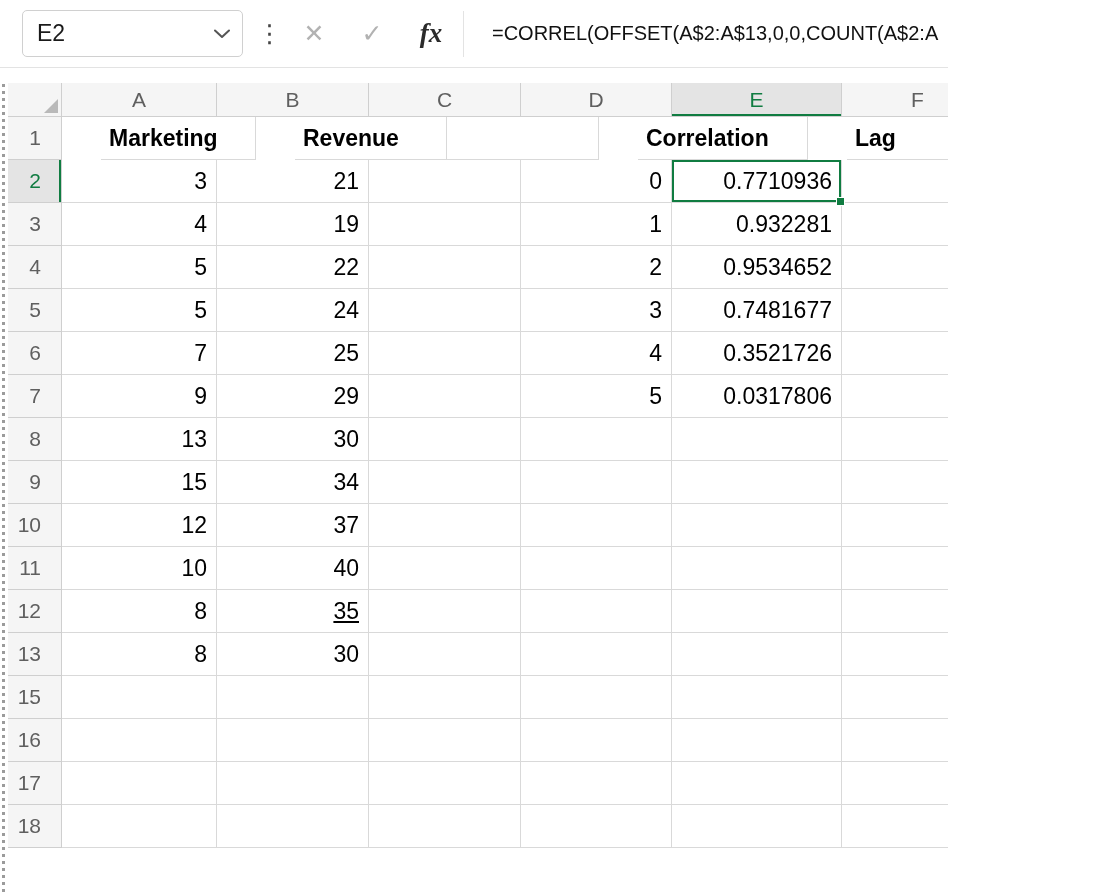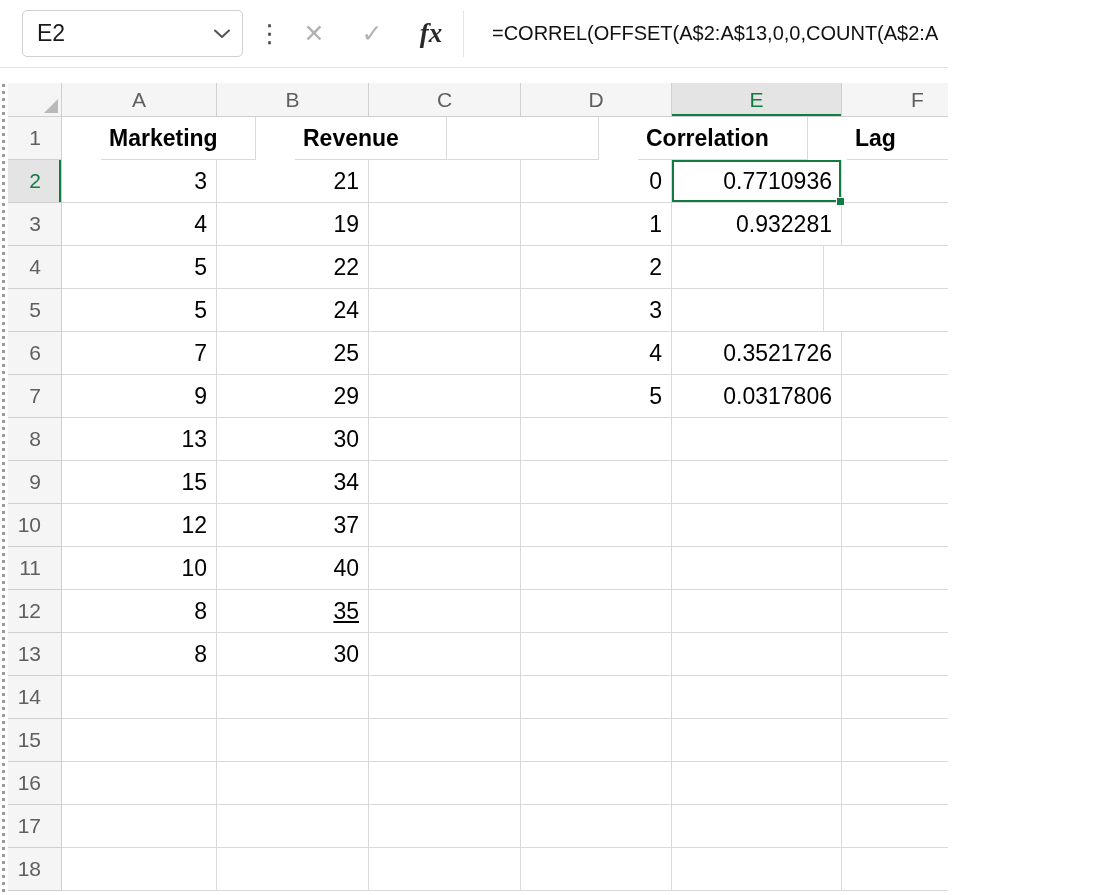"0.9534652" div.cell { html: none -> <div>0.9534652</div> }
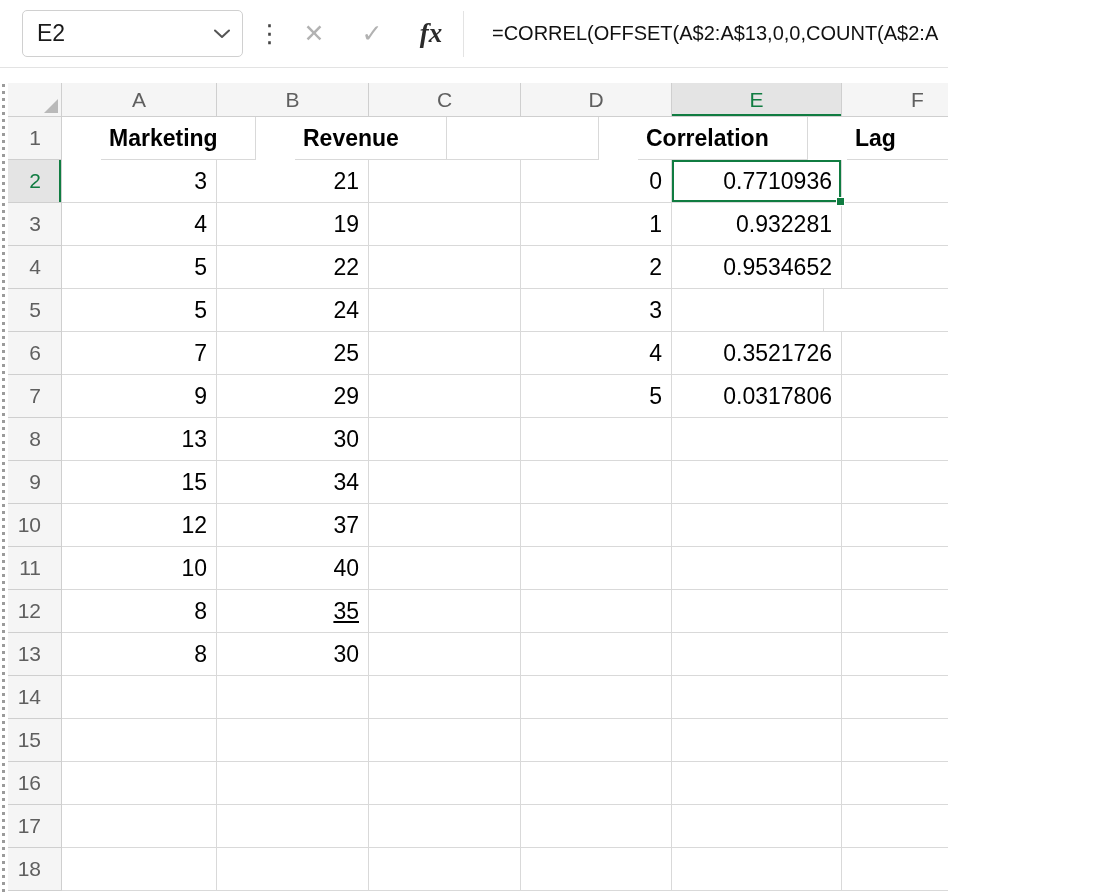"0.7481677" div.cell { html: none -> <div>0.7481677</div> }
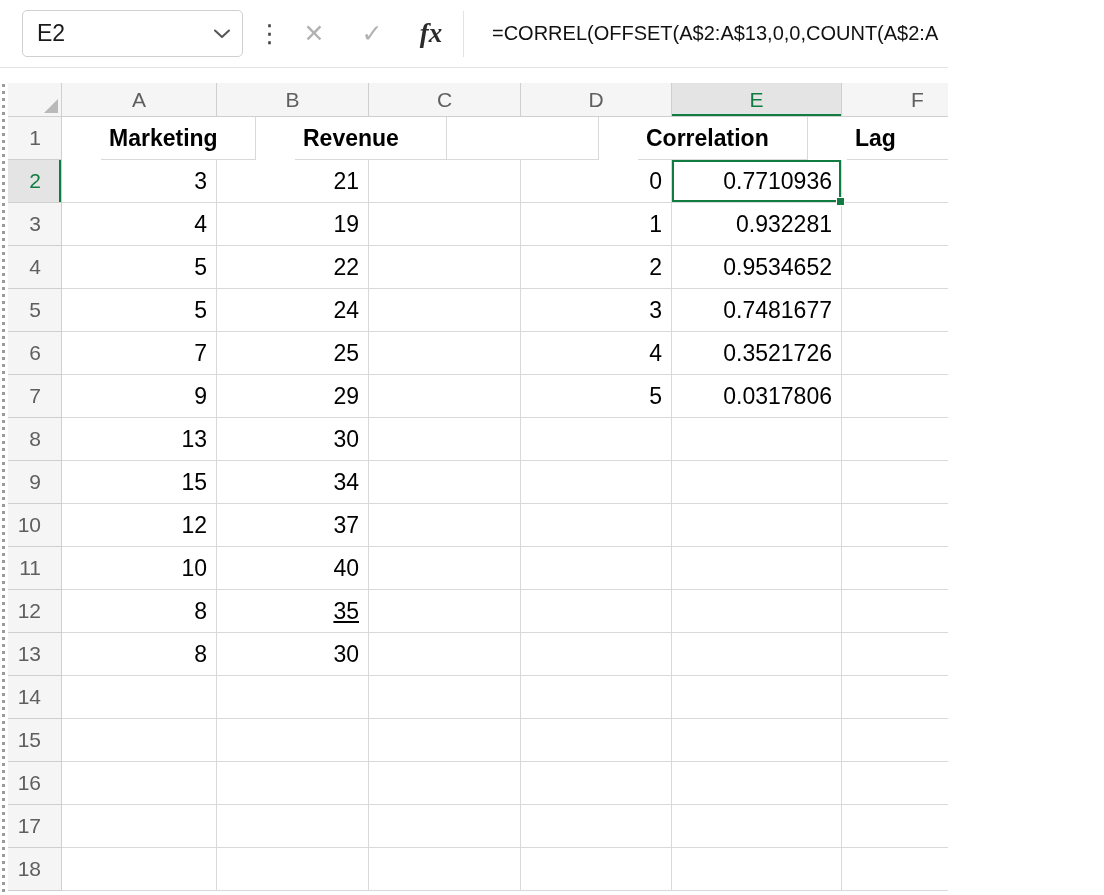"14" div.grid-row { html: <div> <div>14</div> <div></div> <div></div> <div></div> <div></div> <div></div> <div></div> <div></div> </div> -> none }
